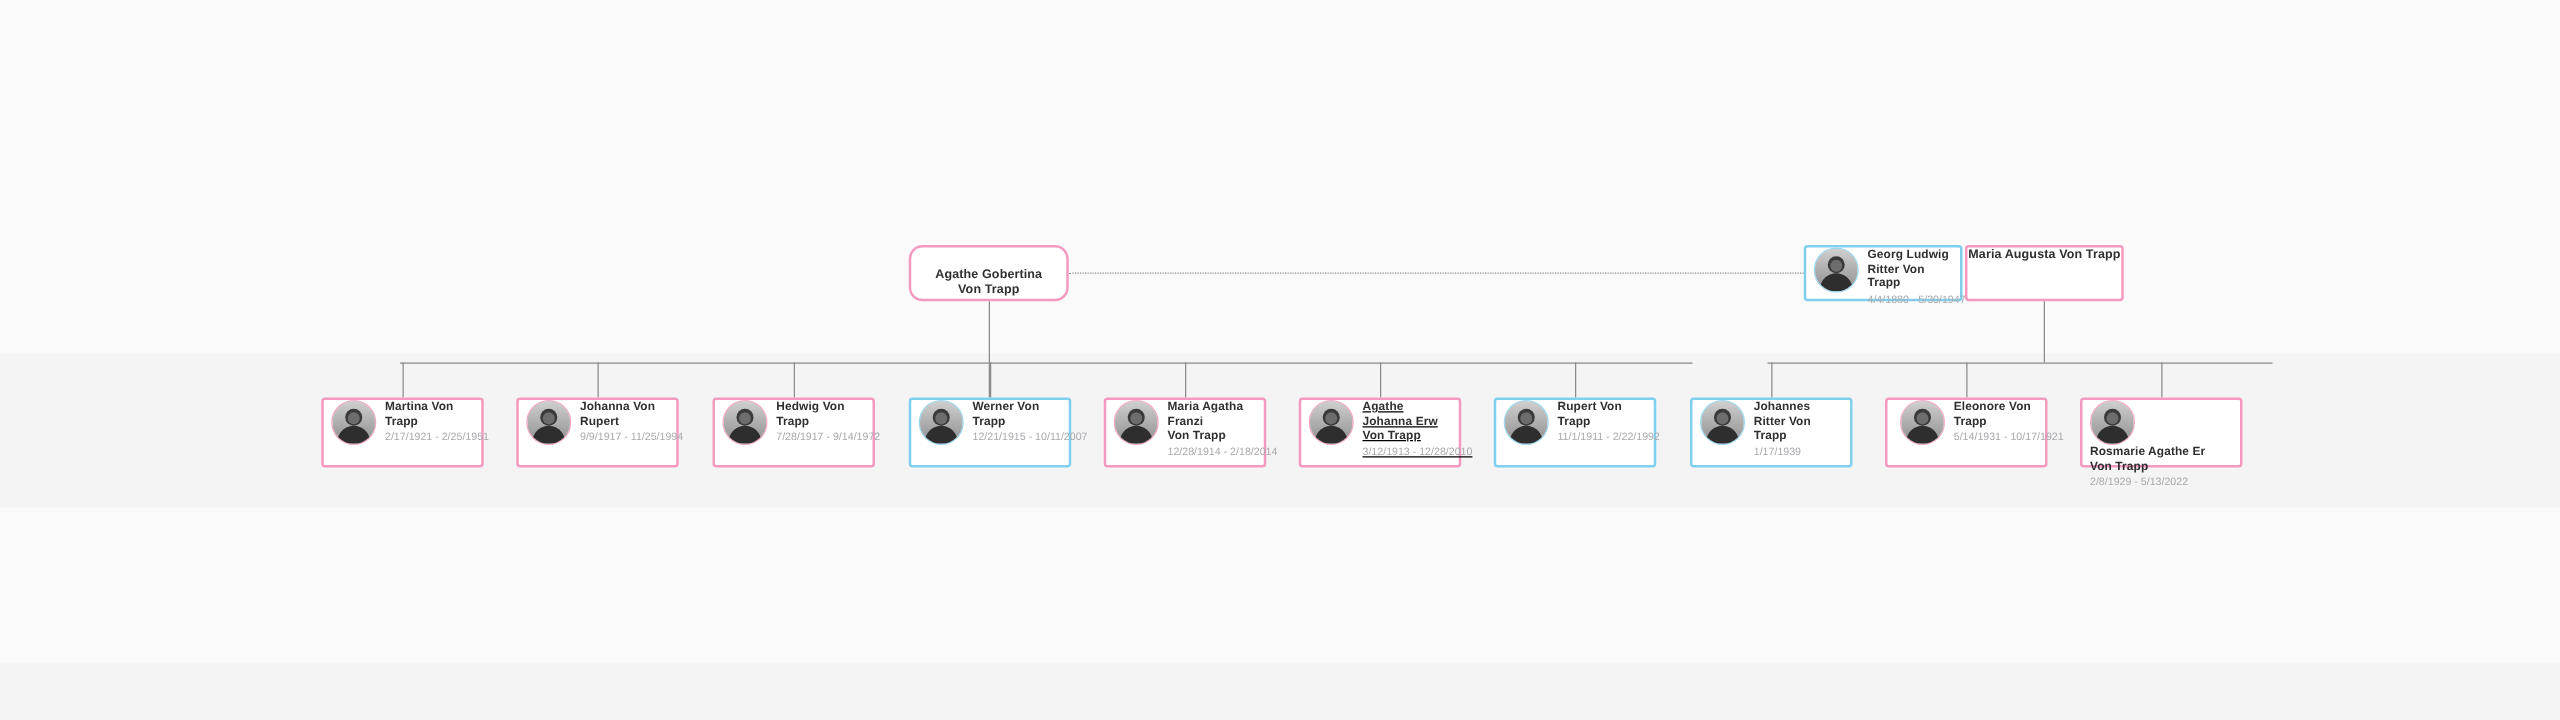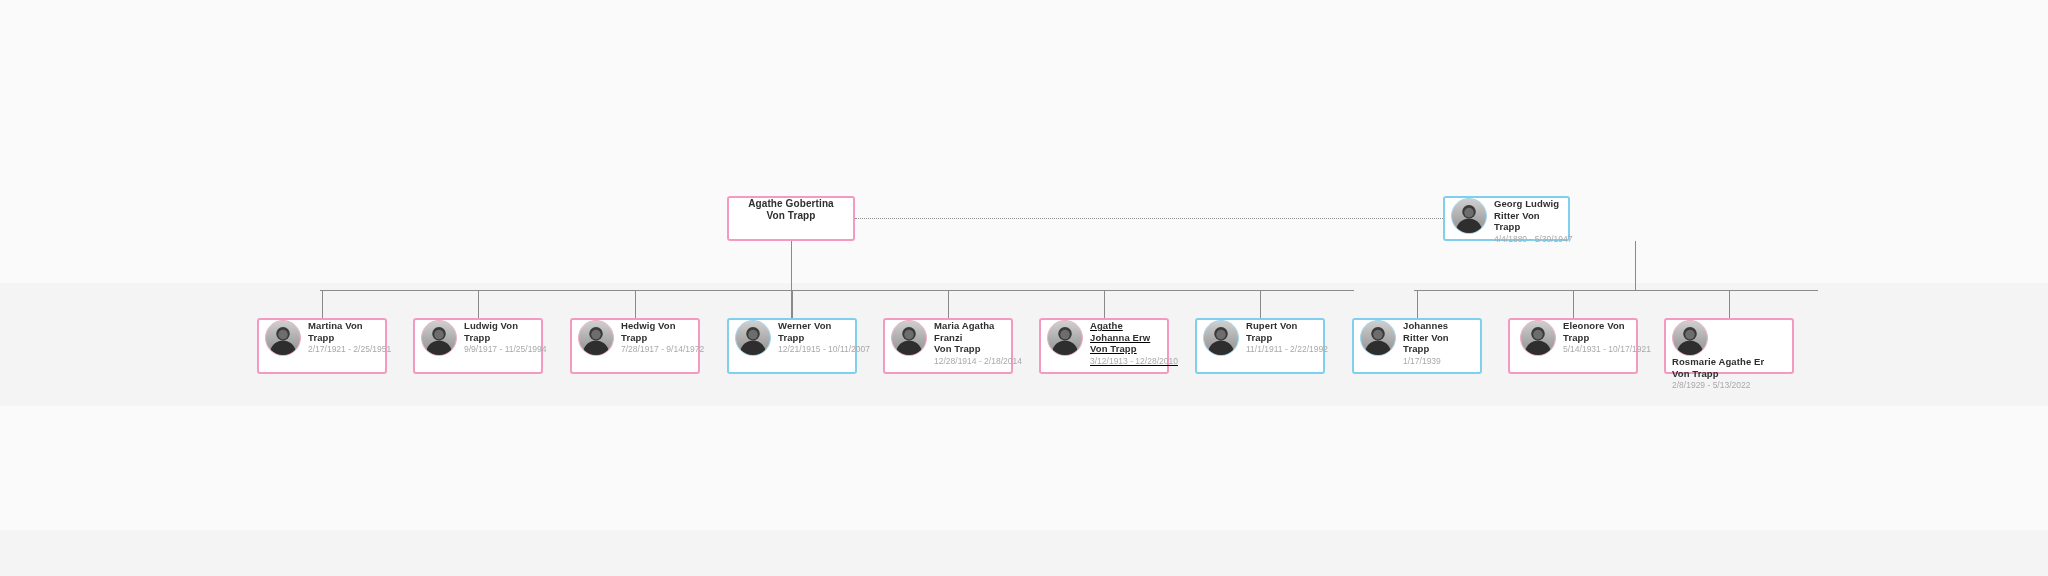"Maria Augusta Von Trapp" div.node { html: none -> <div> <div> <div>Maria Augusta Von Trapp</div> <div></div> </div> </div> }
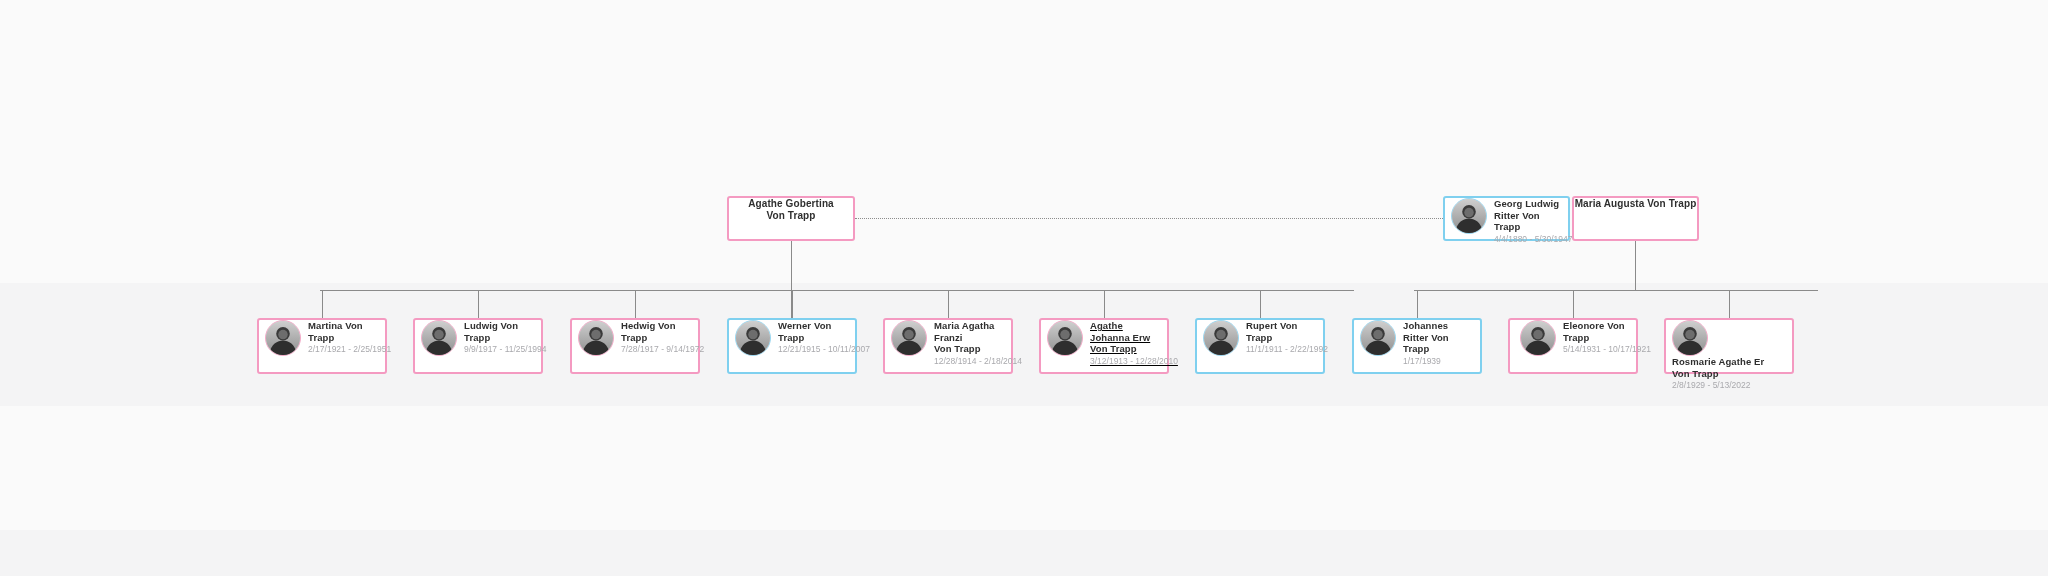"Agathe Gobertina" .node.root { border-radius: none -> 11px; padding: 0 8px -> 16px 8px }
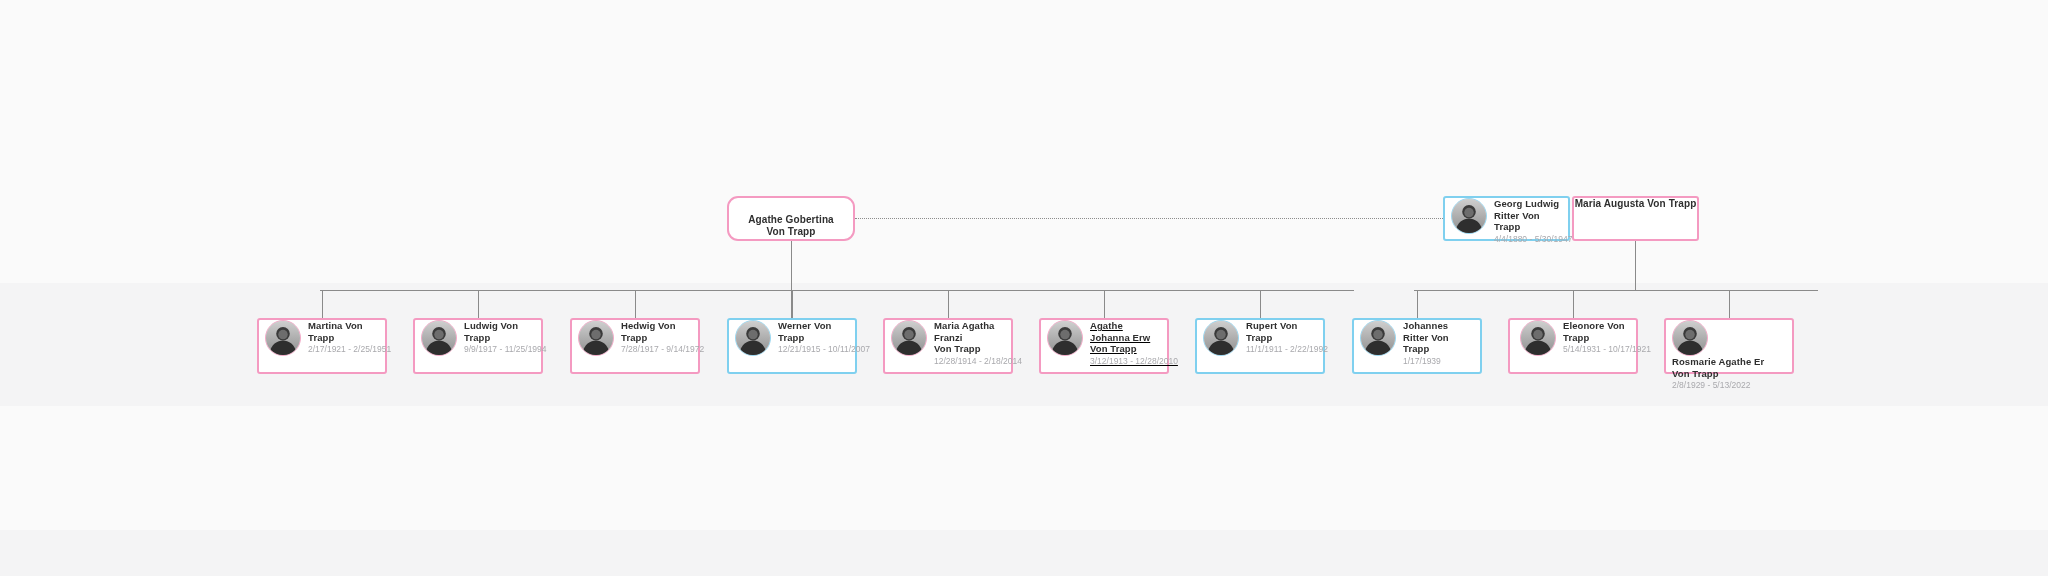"Ludwig Von Trapp" div.nname { text: Ludwig Von Trapp -> Johanna Von Rupert }
